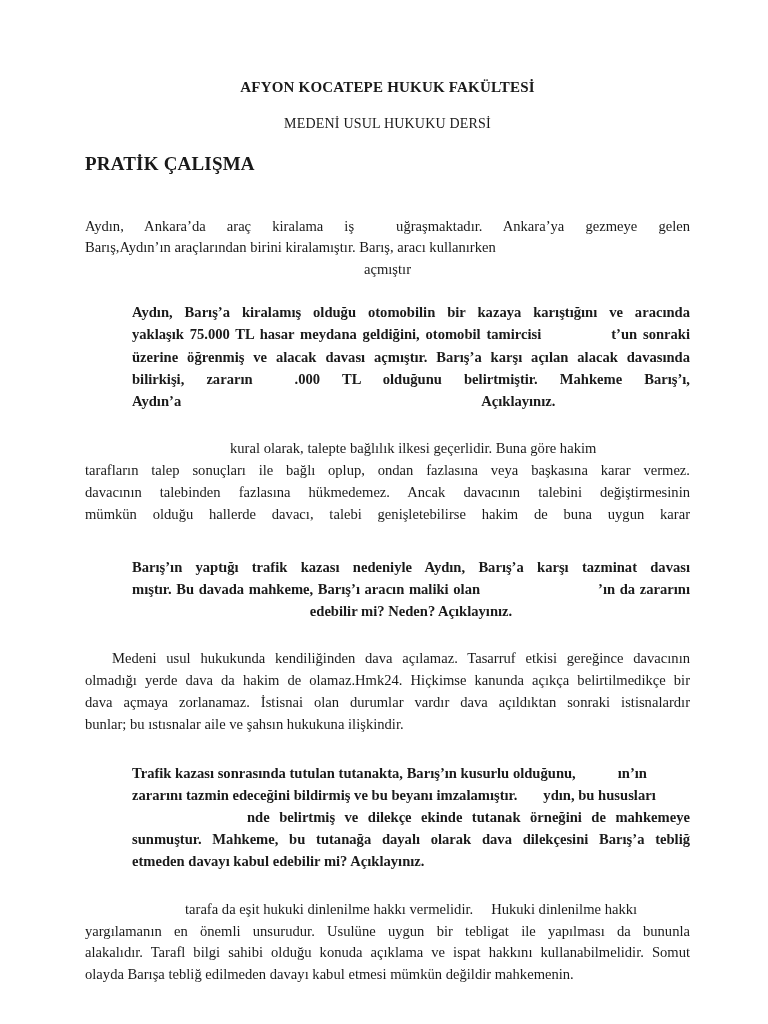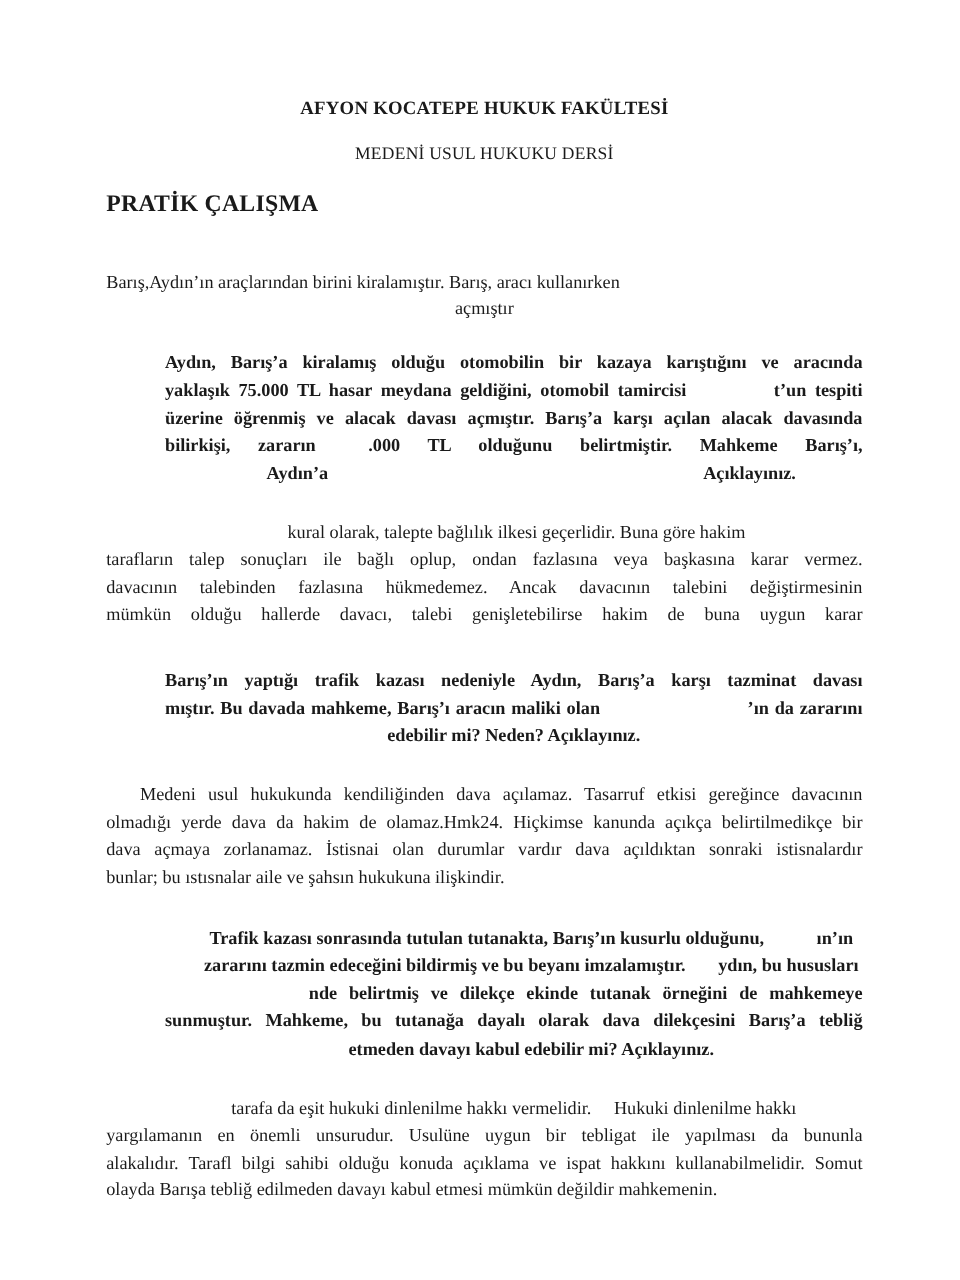"Aydın, Ankara’da araç kiralama iş" span.justline { html: none -> <span> <span>Aydın, Ankara’da araç kiralama iş</span><span></span><span>uğraşmaktadır. Ankara’ya gezmeye gelen</span> </span> }
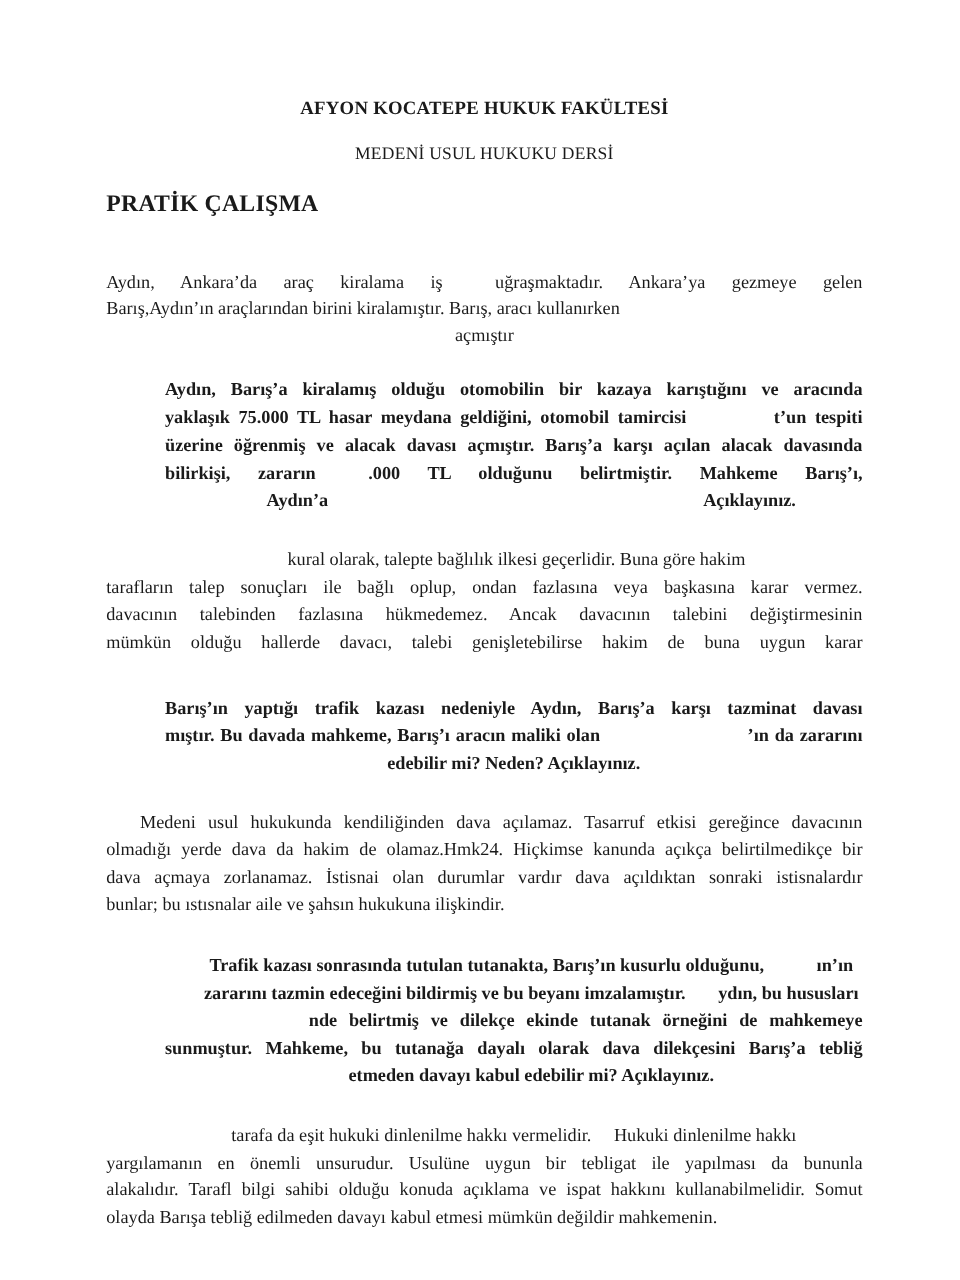"t’un tespiti" span { text: tespiti -> sonraki }
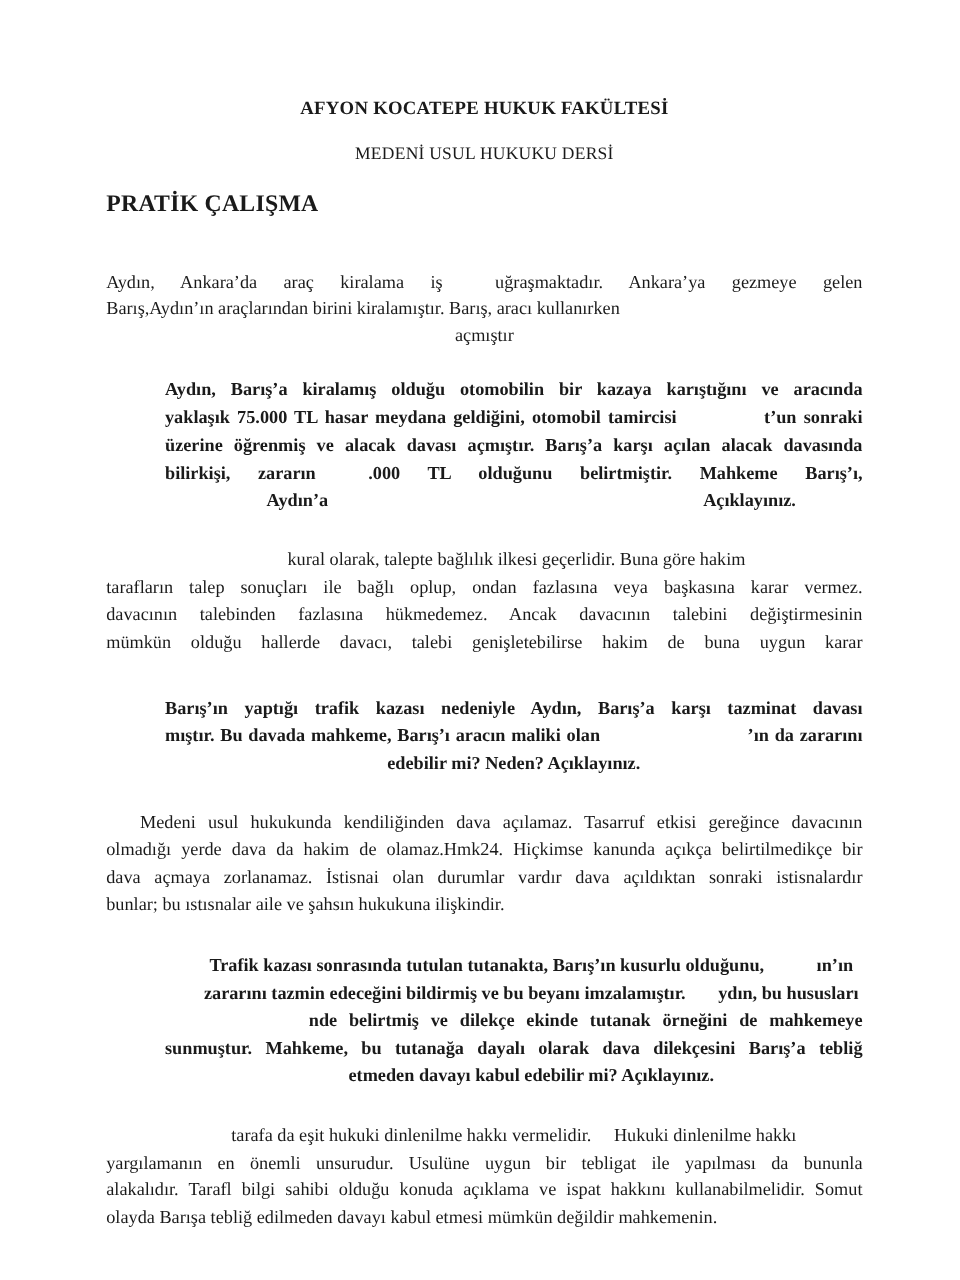"Aydın’a Açıklayınız." .q-block .plainline { margin-left: 28px -> none; text-align: center -> left }
